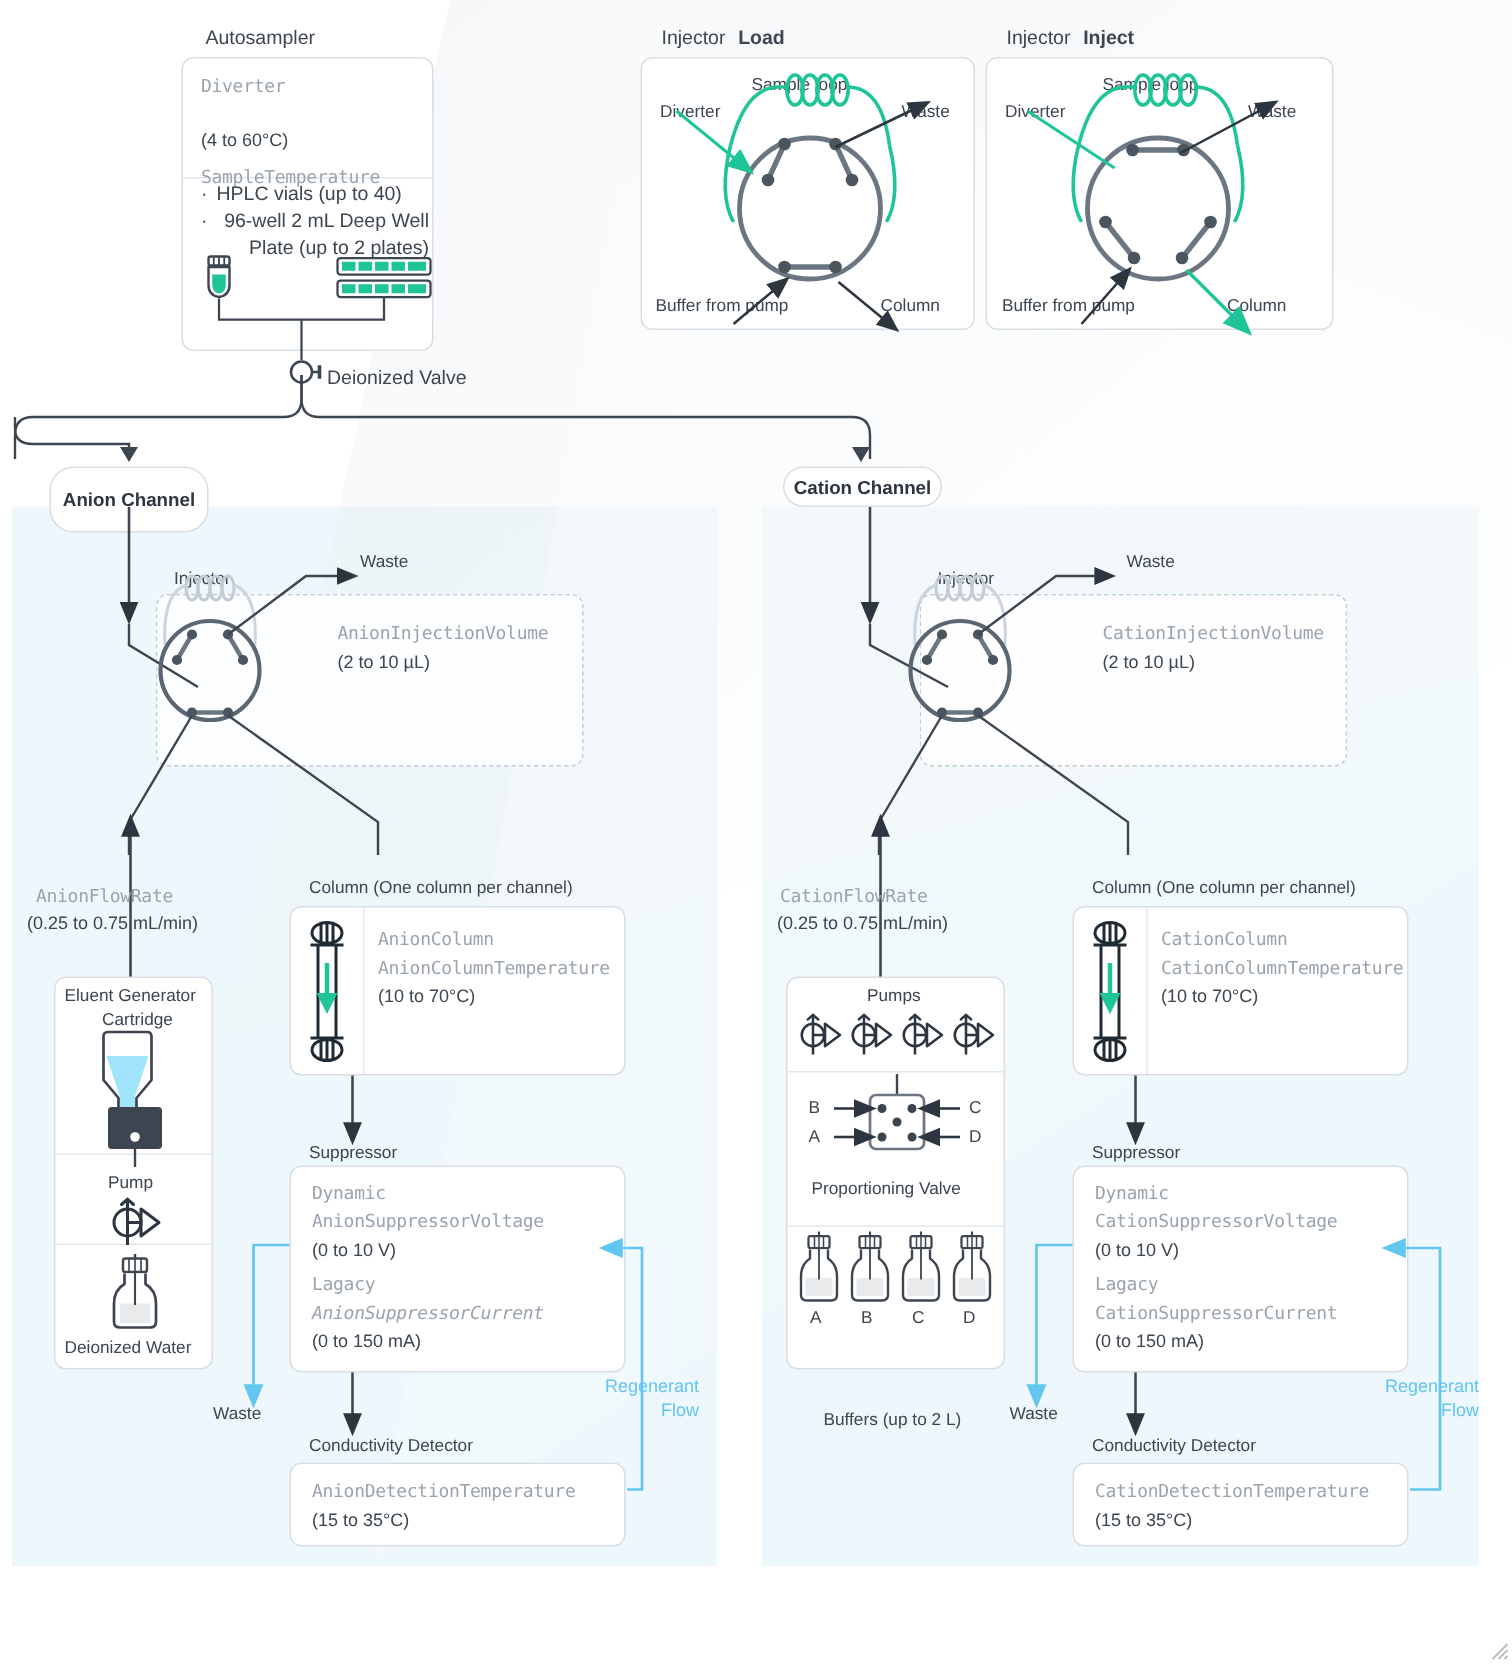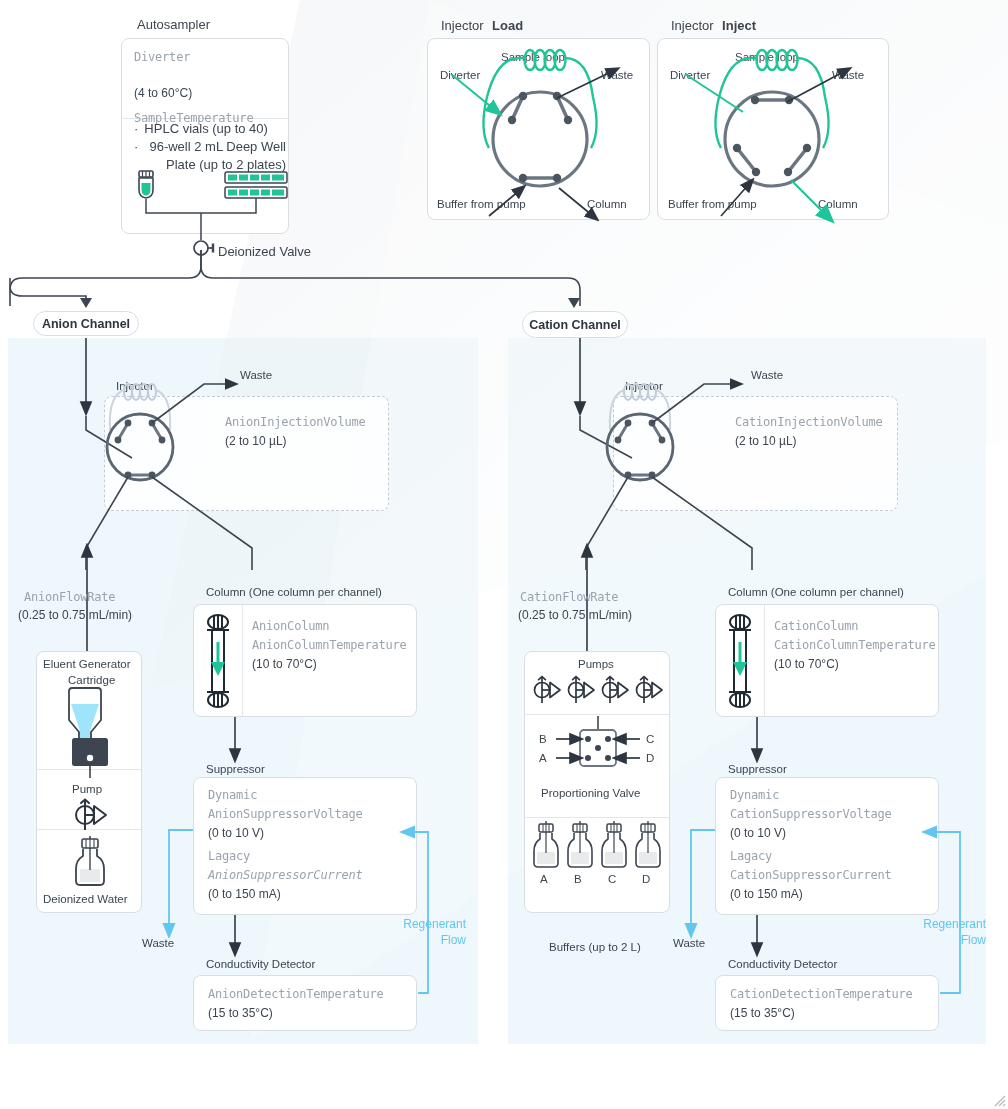"Anion Channel" div.abs { height: 25px -> 44px }
